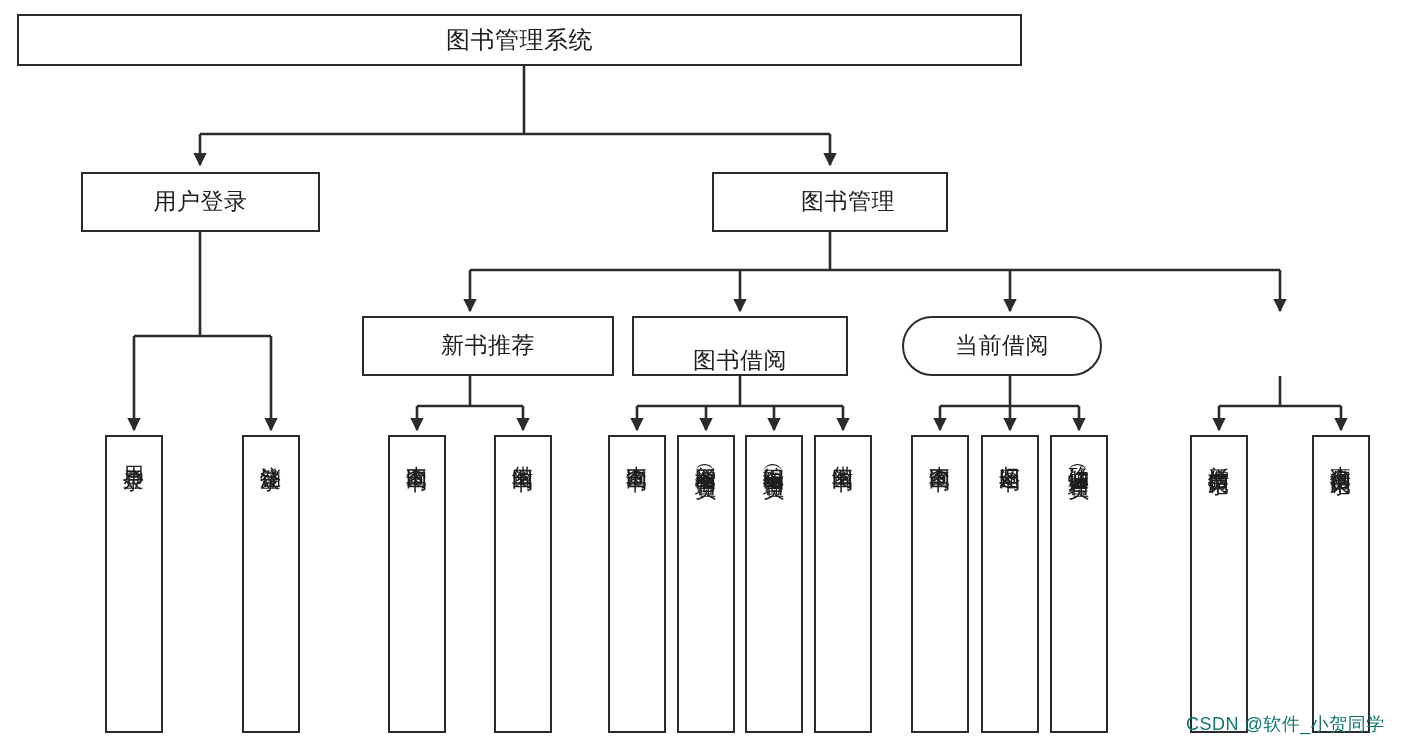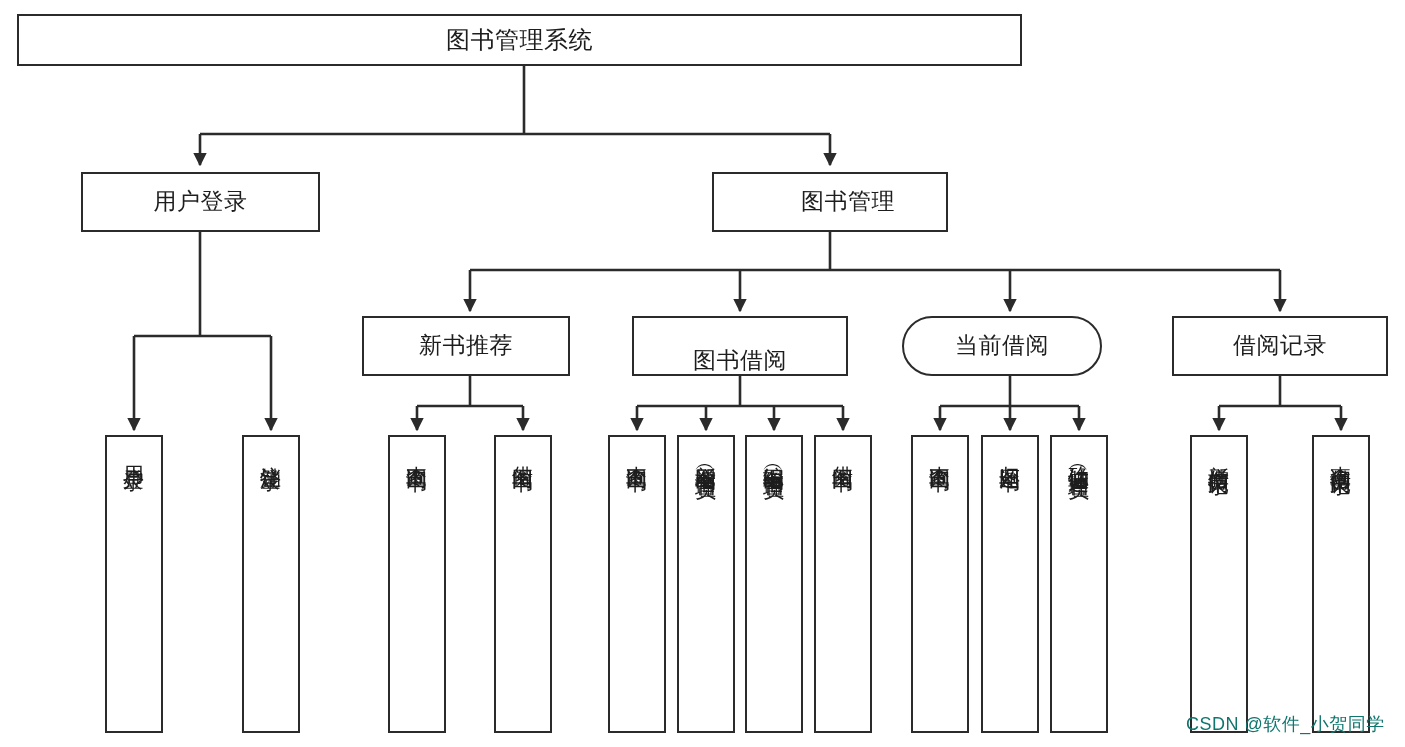"新书推荐" div.node { width: 208px -> 252px }
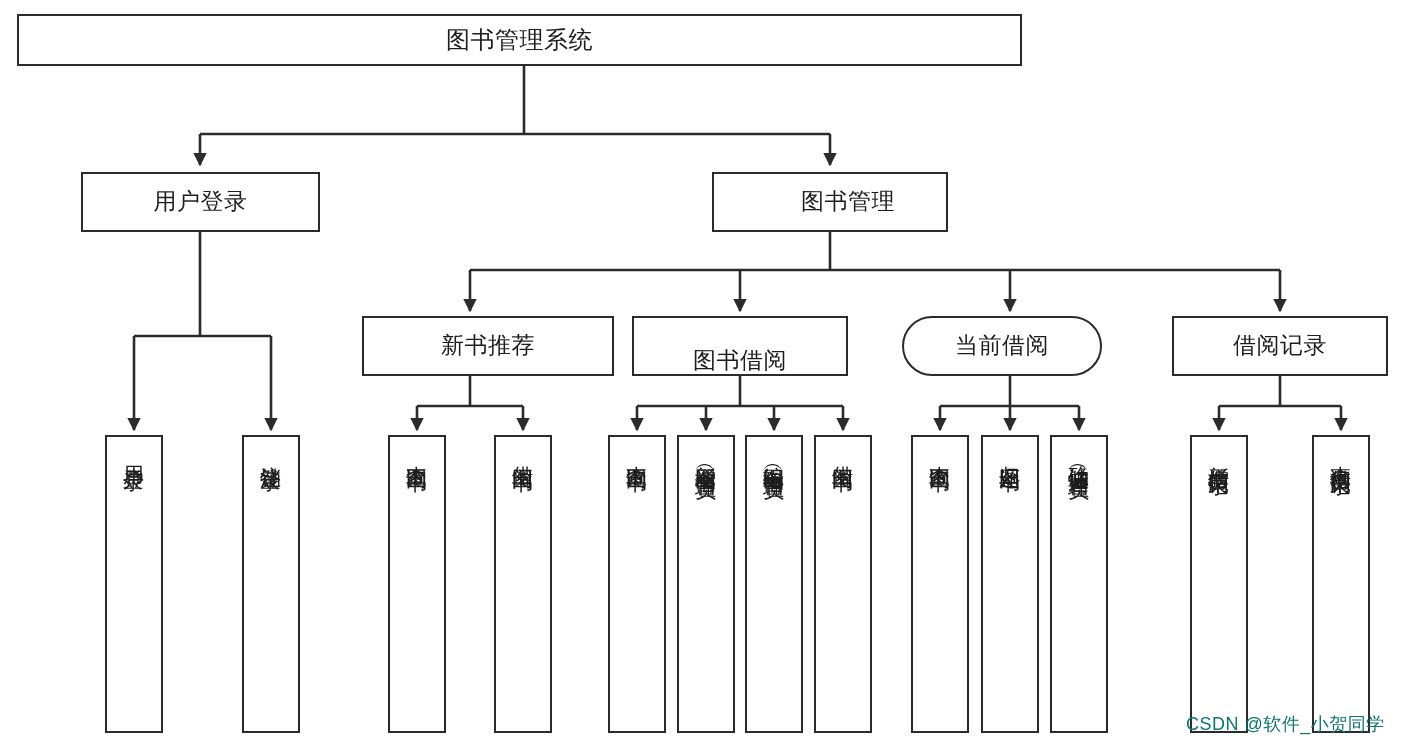"借阅记录" div.node { html: <div> <span>借阅记录</span> </div> -> none }
